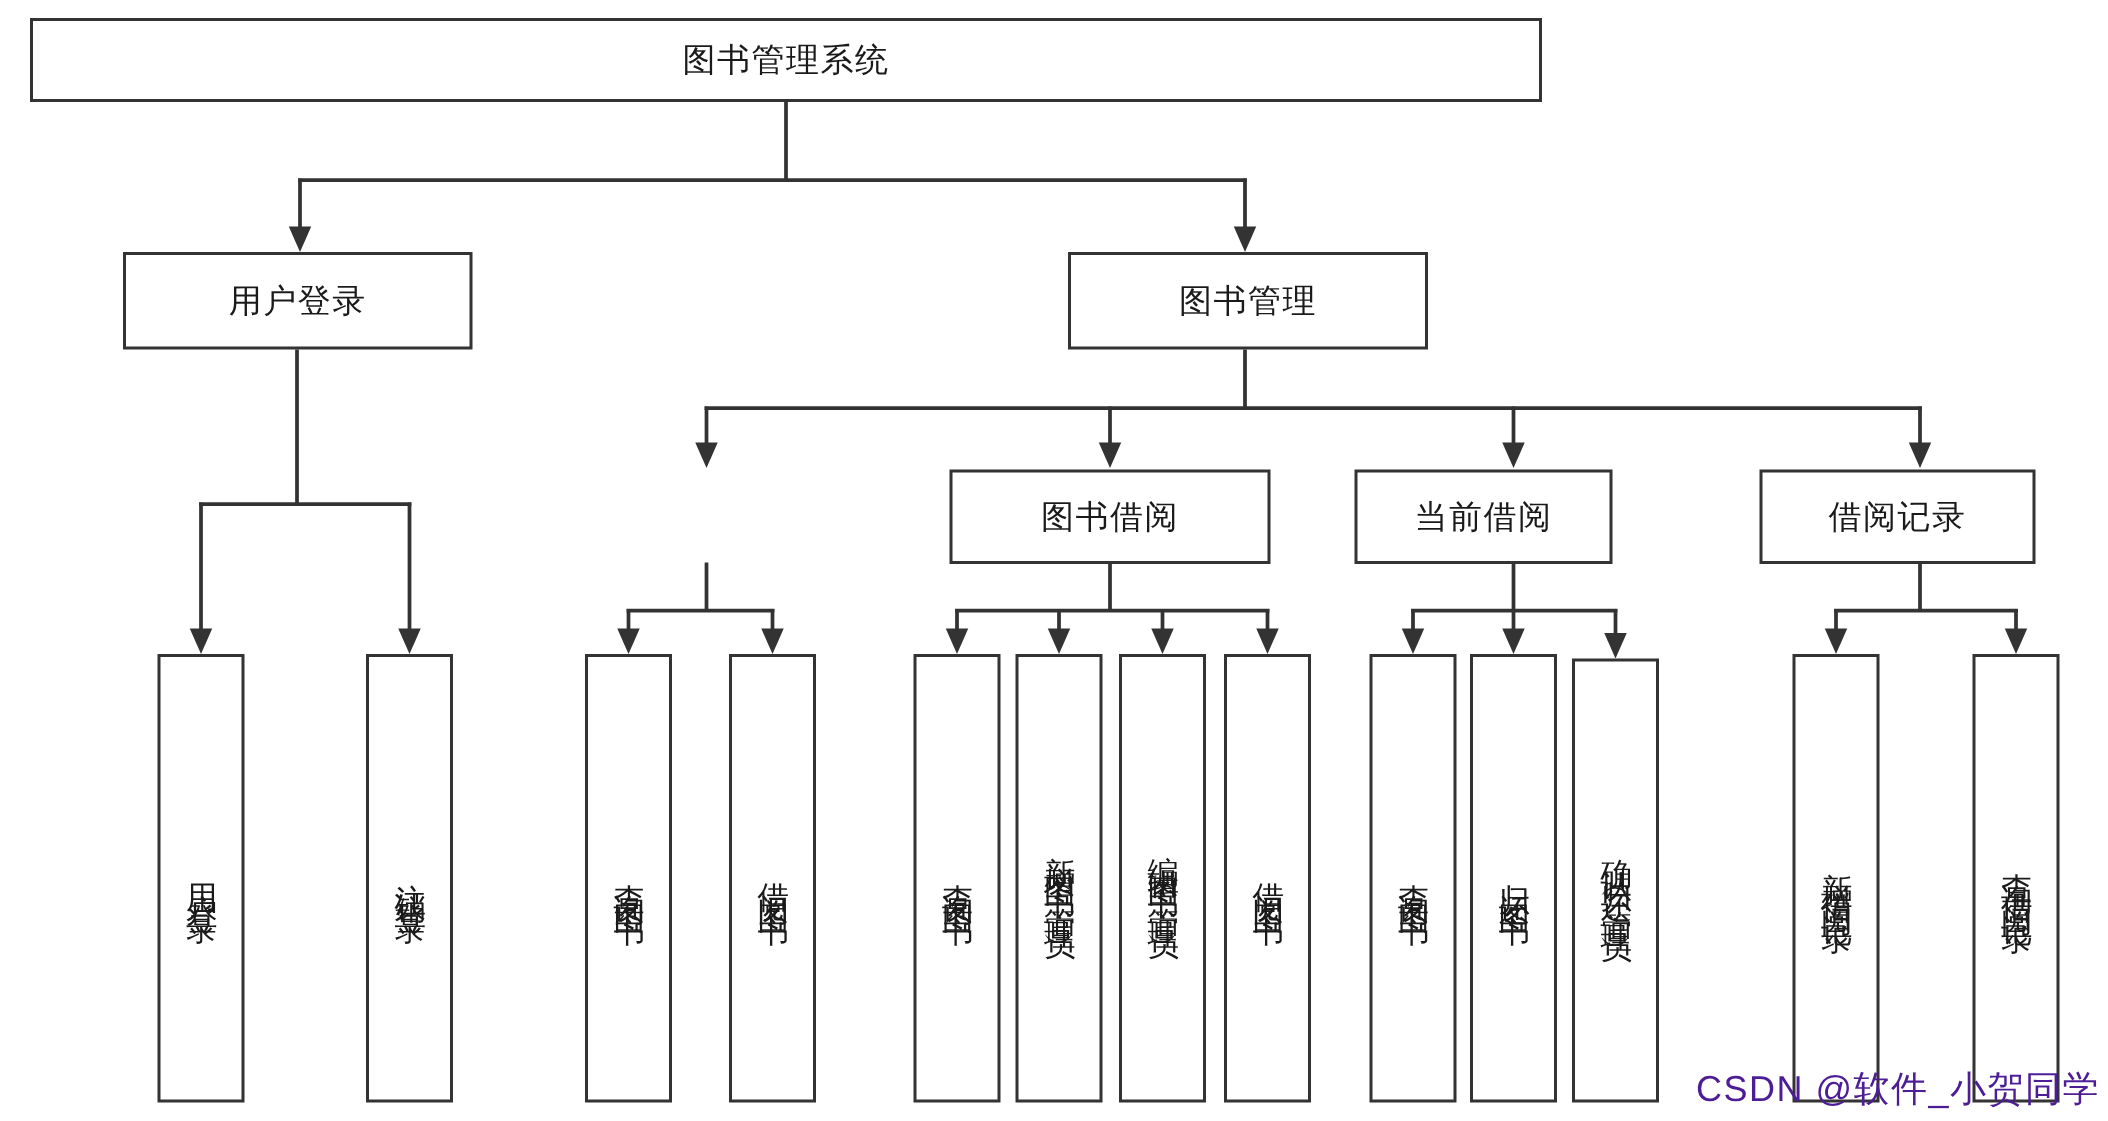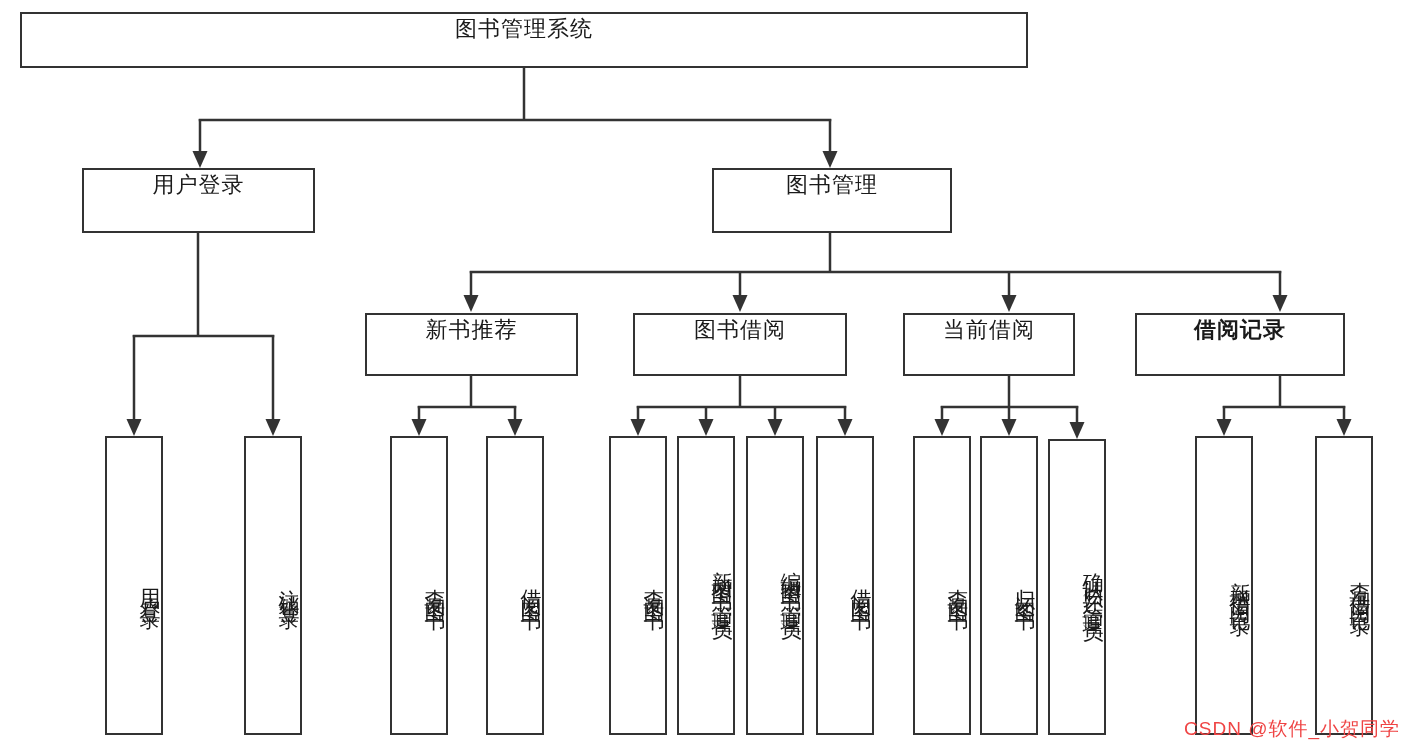"图书管理系统" .node { align-items: none -> center }
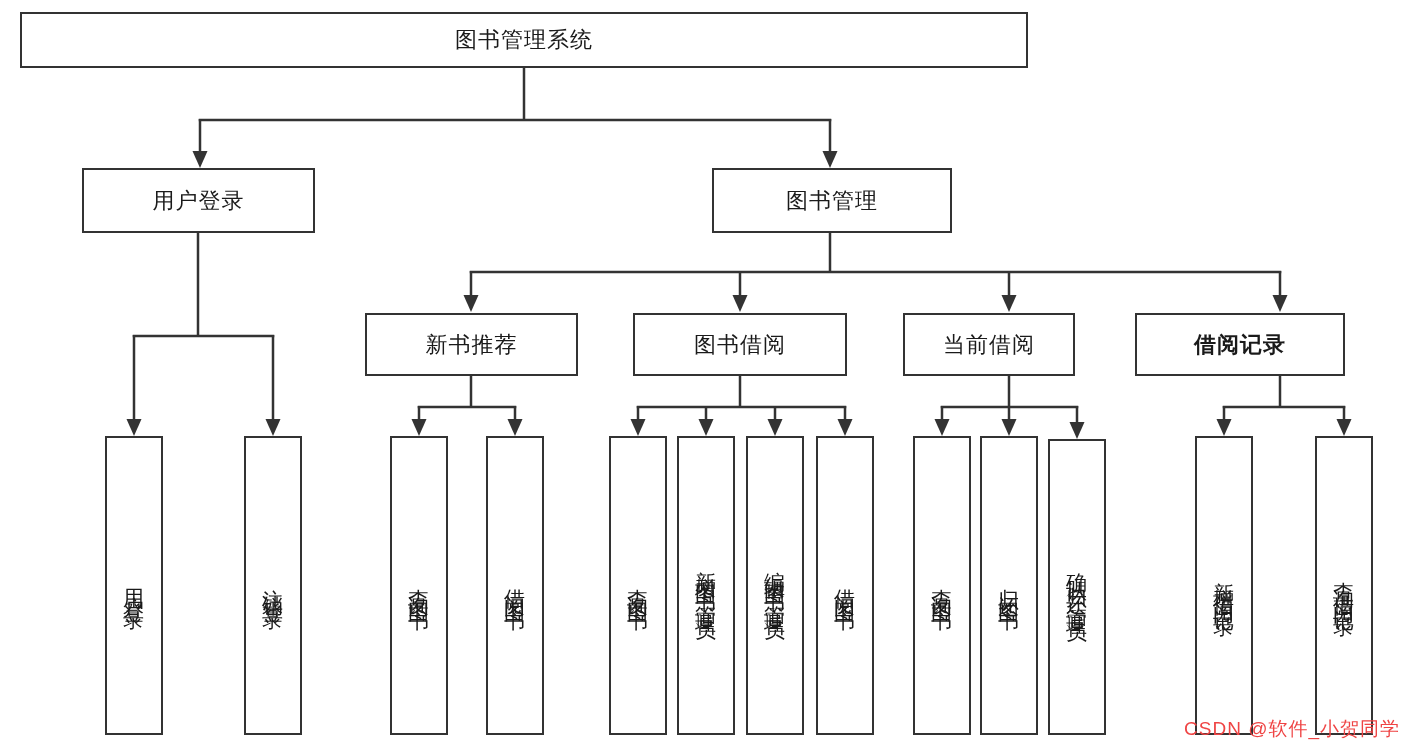"新书推荐" div.node { html: <div> <span>新书推荐</span> </div> -> none }
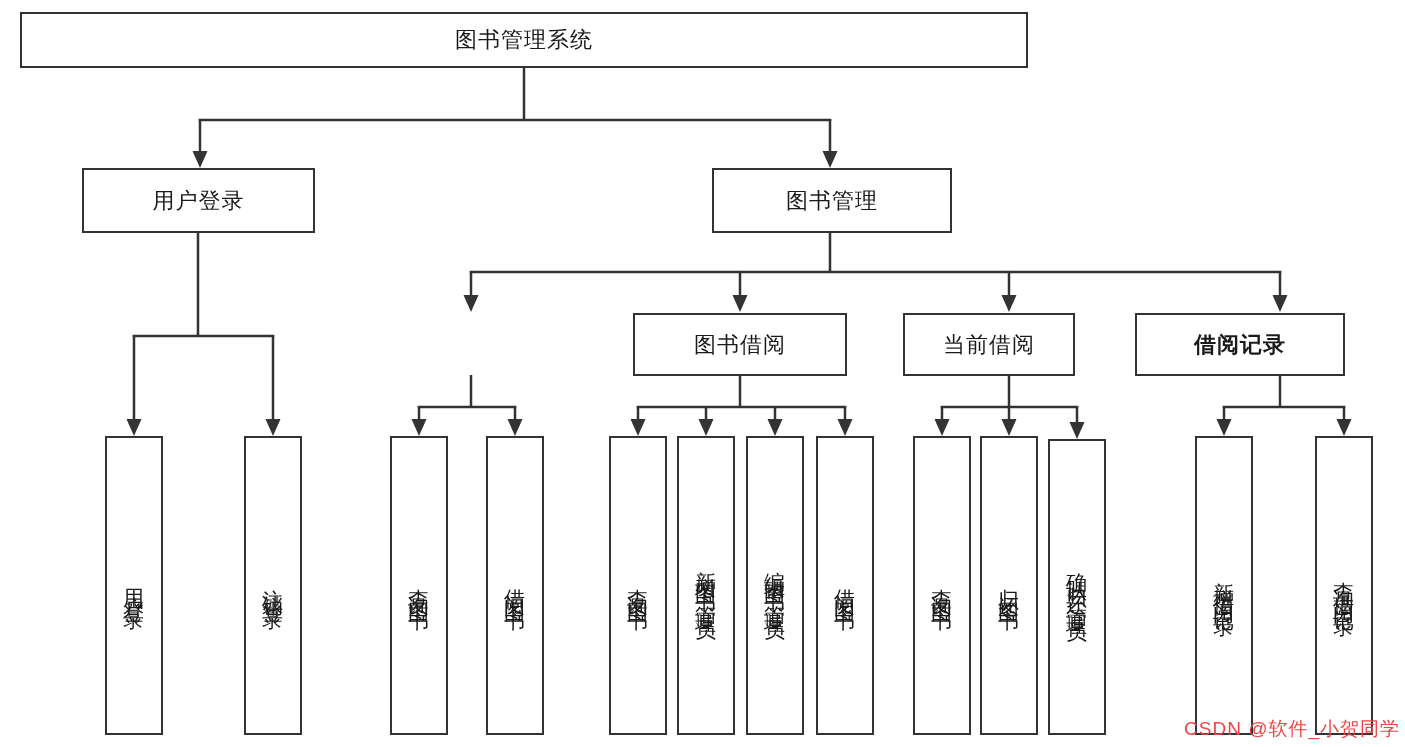"借阅记录" .n-borrow-records { font-weight: bold -> none; left: 1135px -> 1173px; width: 210px -> 184px }
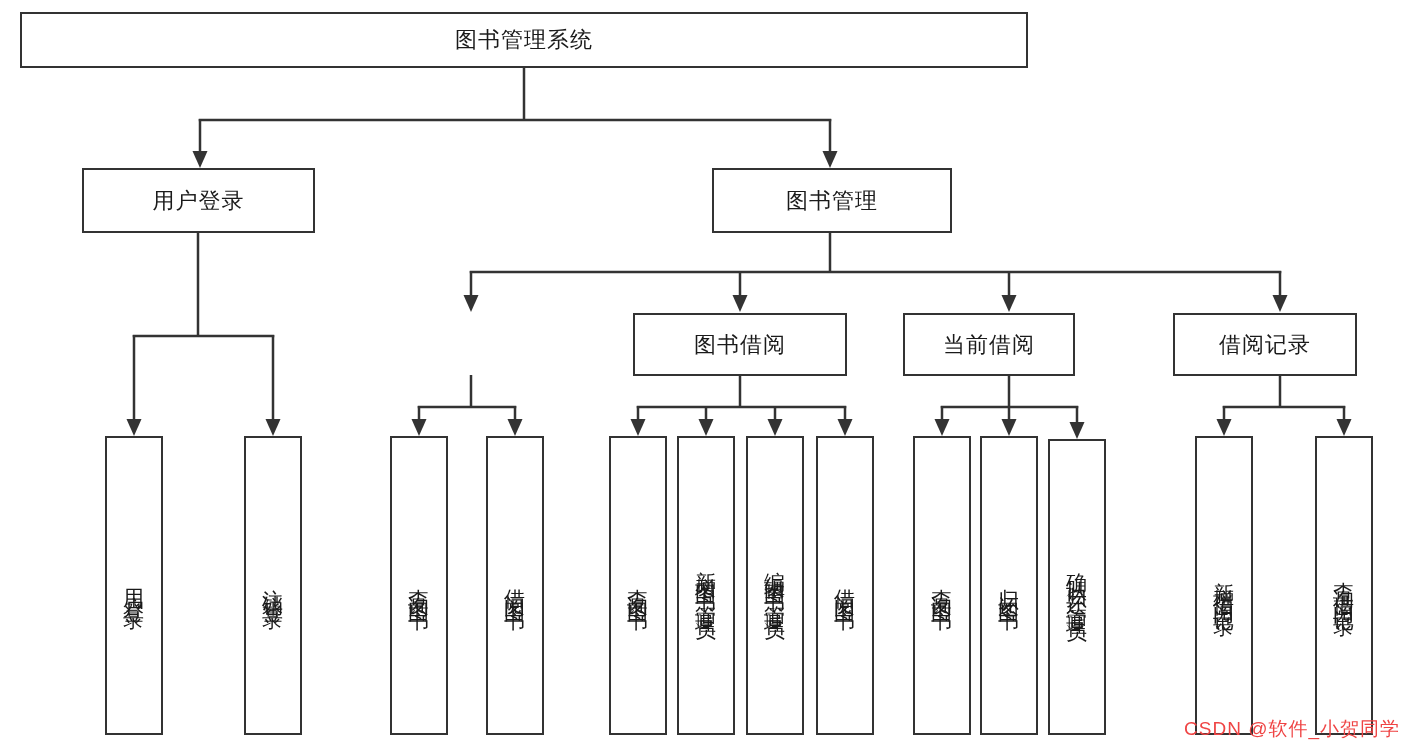"CSDN @软件_小贺同学" .watermark { color: #ef4444 -> #4c1d95; font-size: 19px -> 24px }
